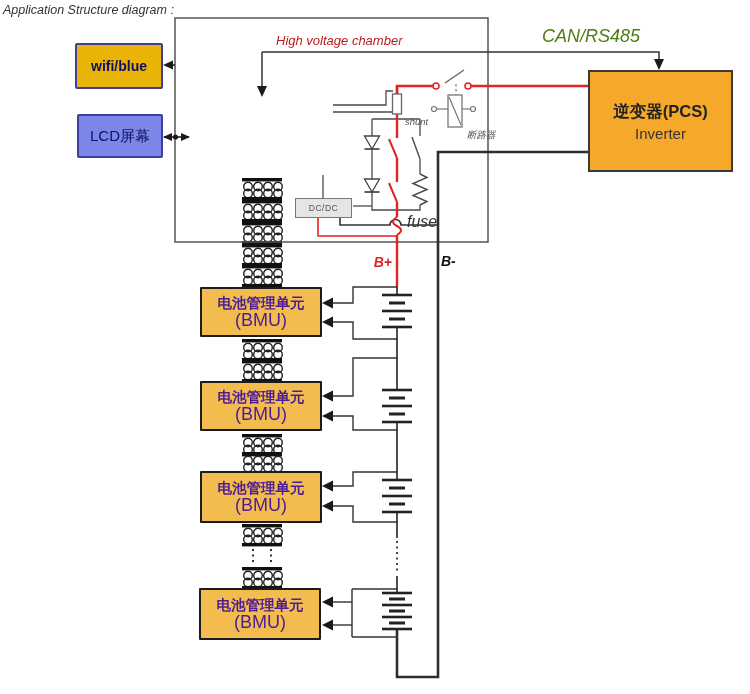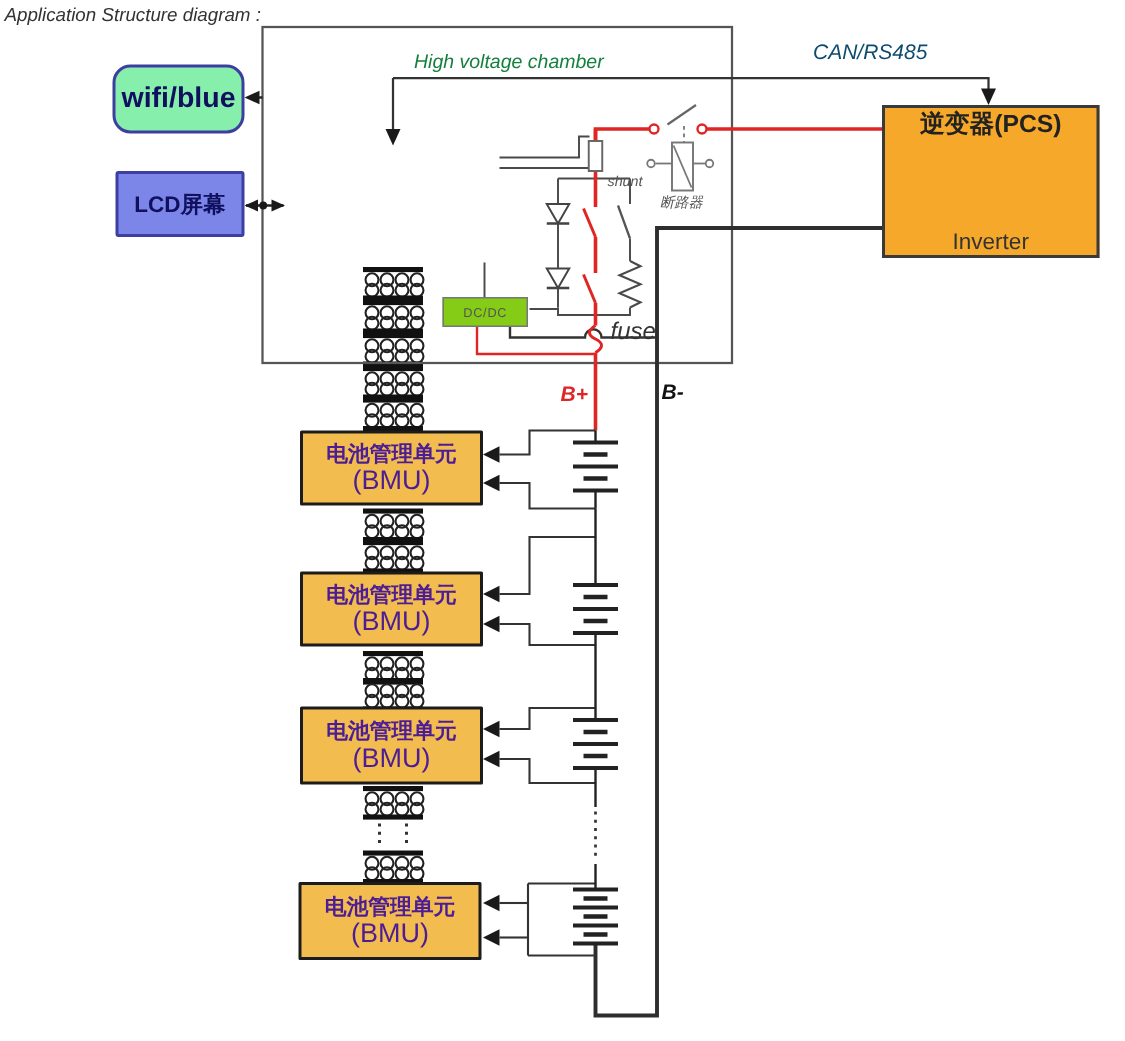"High voltage chamber" .chamber-label { color: #15803d -> #b91c1c }
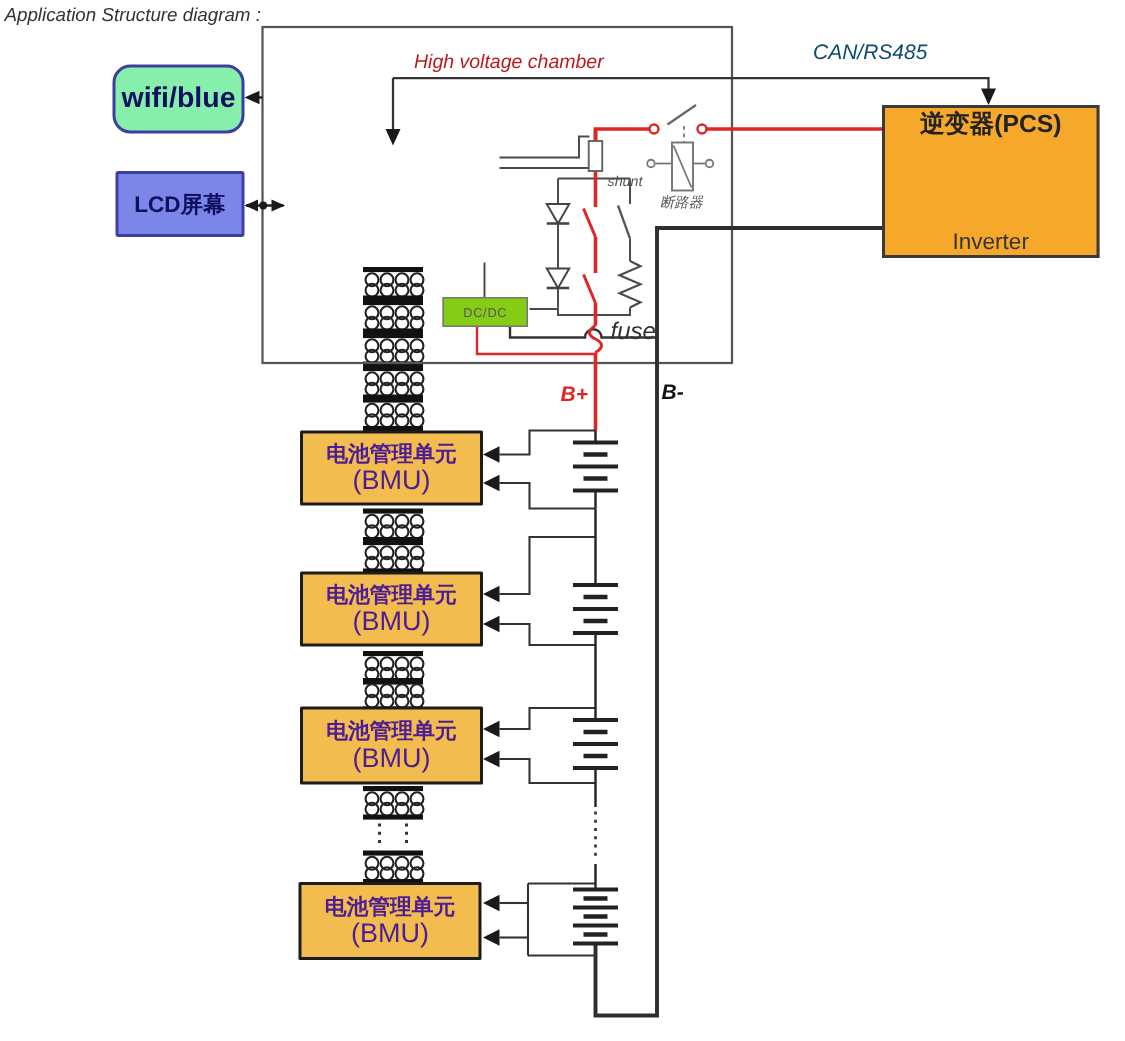"CAN/RS485" .can-label { color: #0c4a6e -> #4d7c0f; font-size: 14px -> 18px }
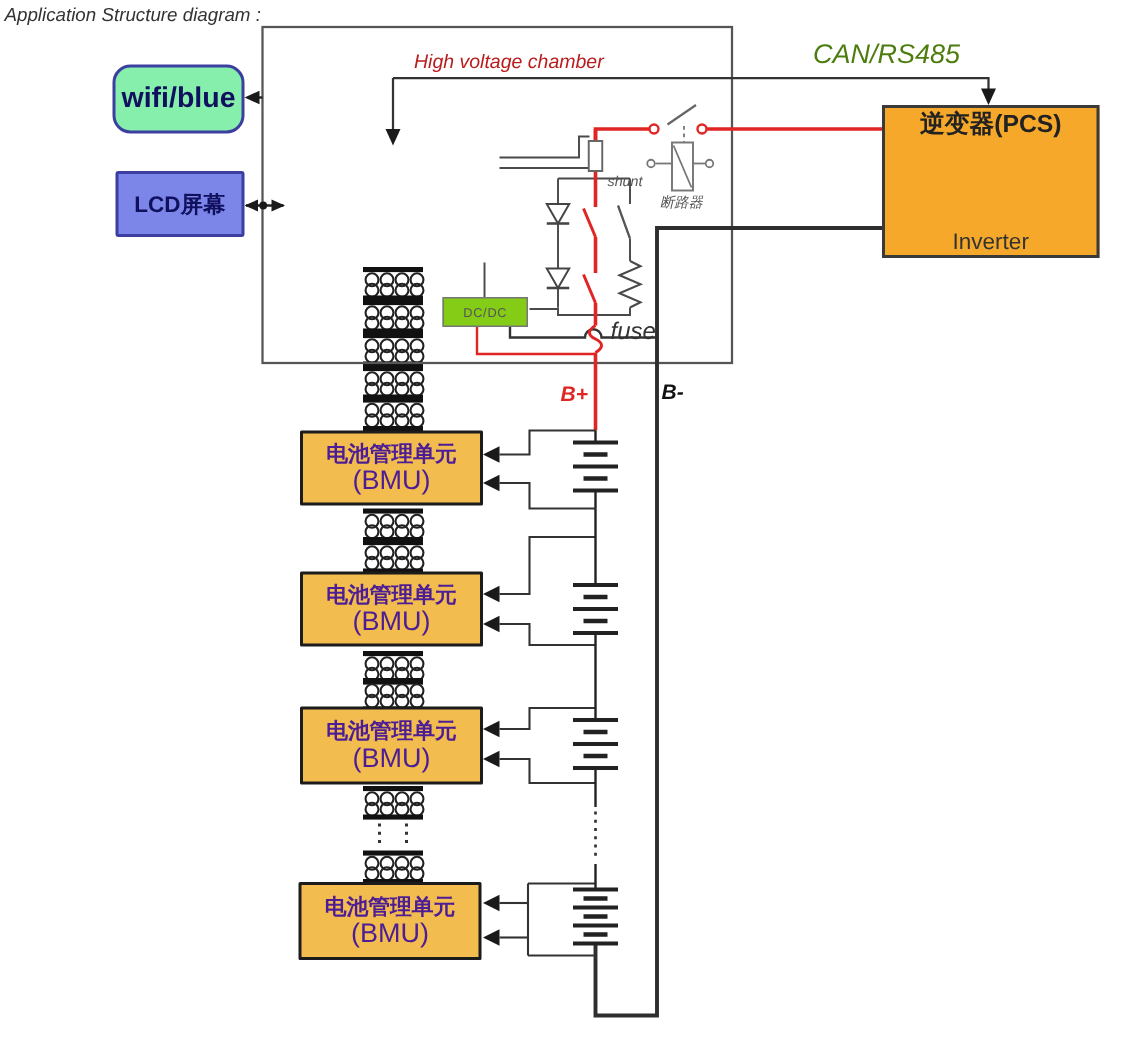"wifi/blue" .wifi { background: #86efac -> #eab308; border-radius: 12px -> 2px; font-size: 19px -> 14px }
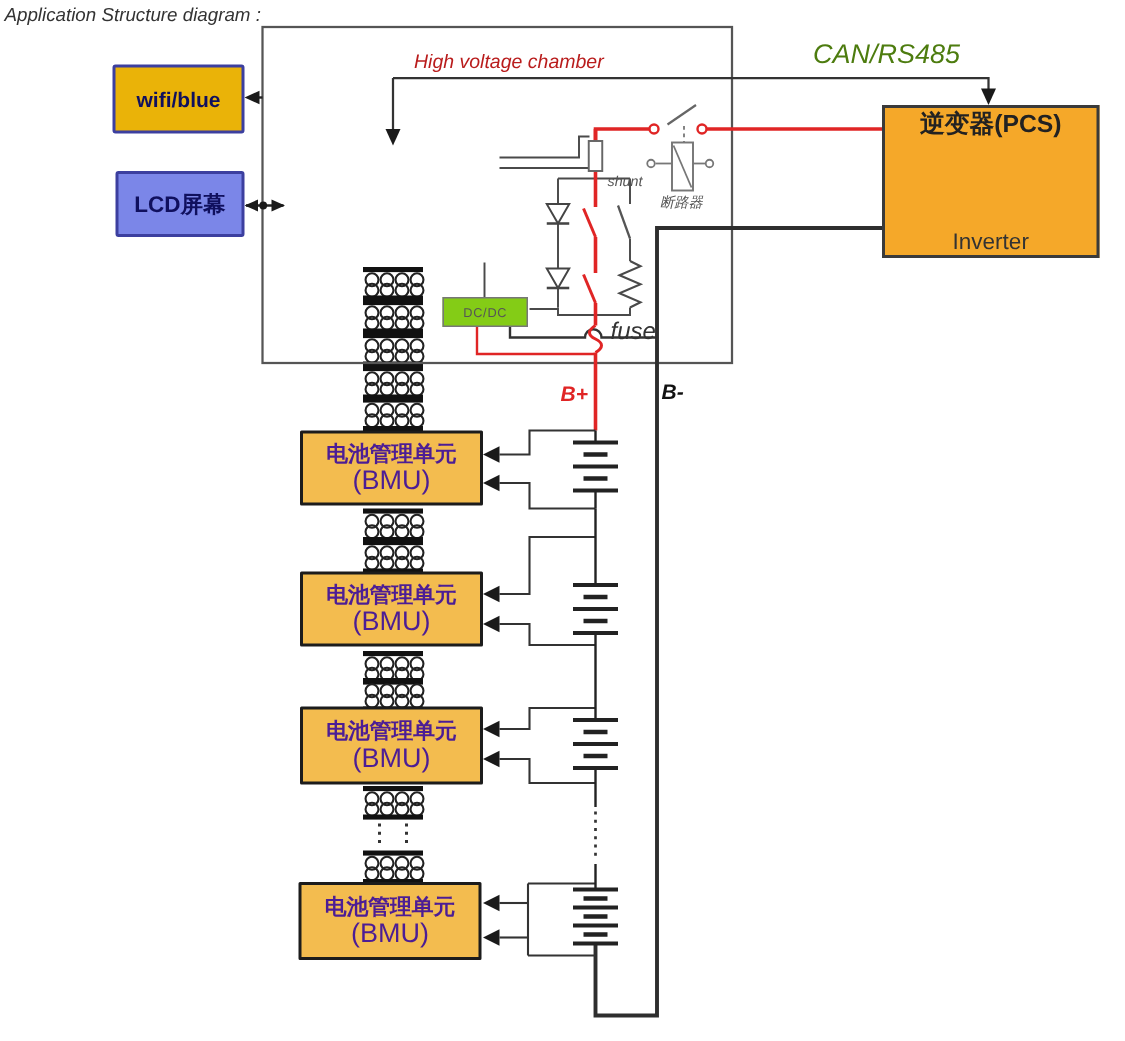"逆变器(PCS)" .inverter { justify-content: space-between -> none }
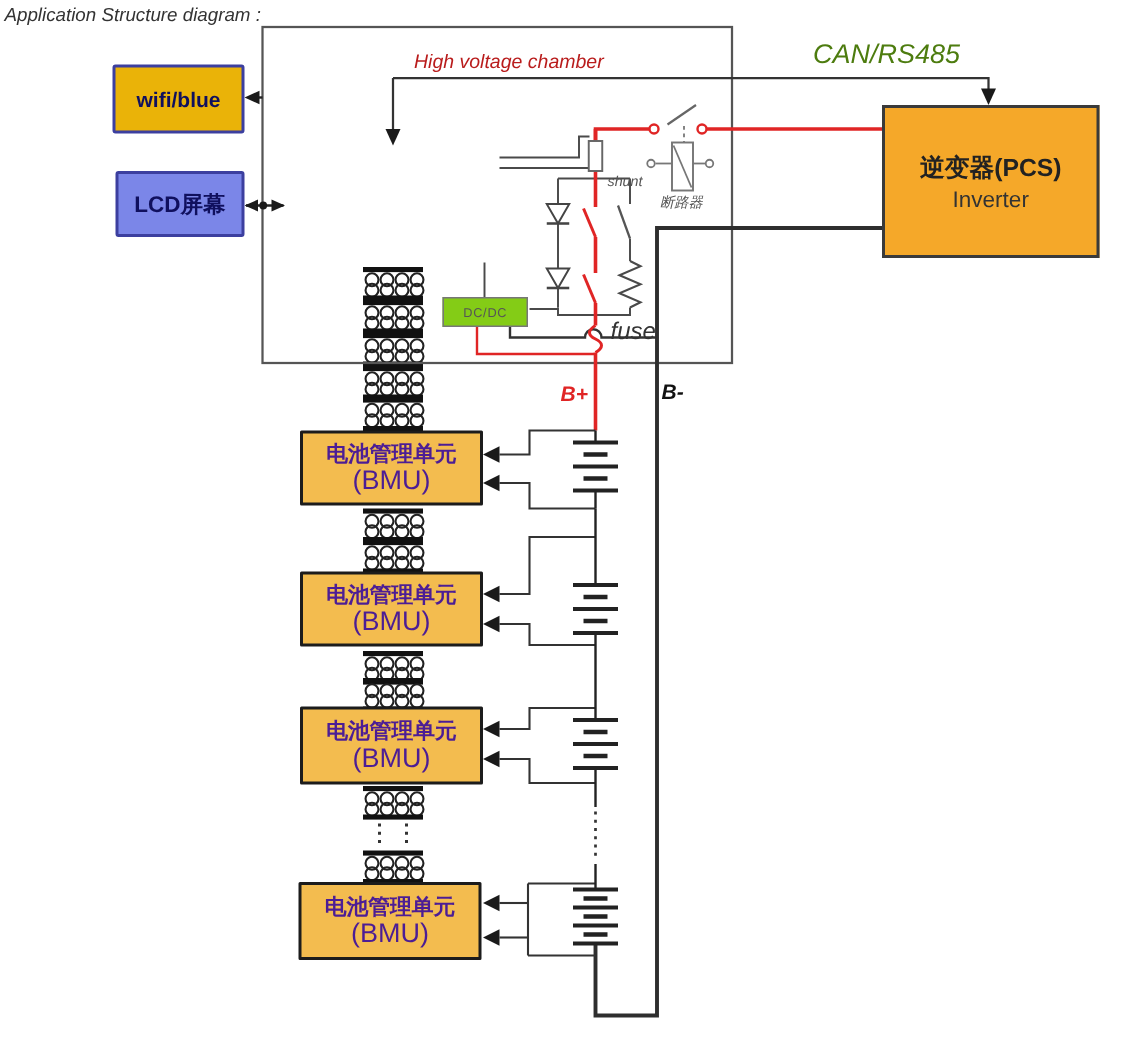"LCD屏幕" .lcd { font-weight: 700 -> 400 }
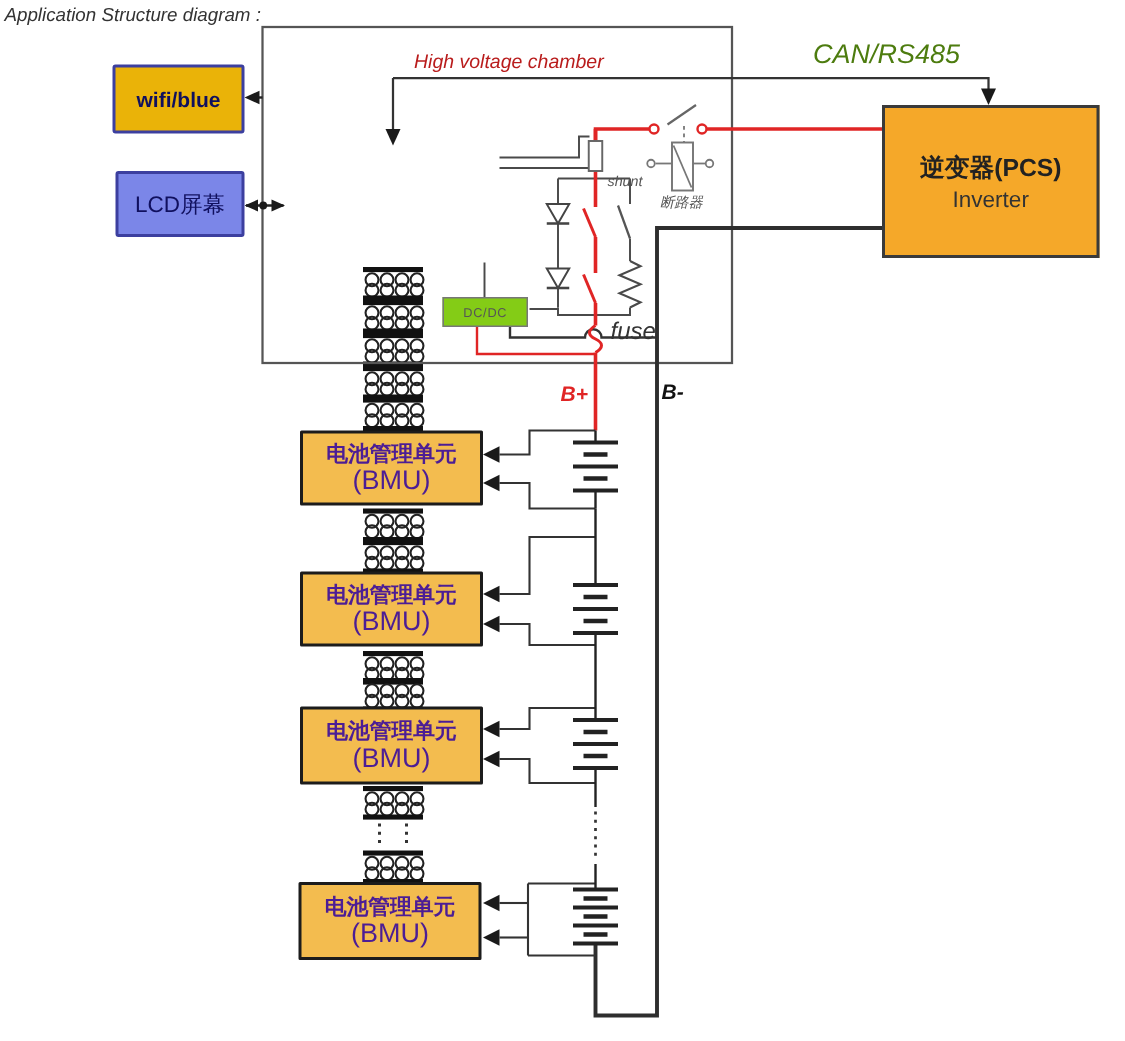"断路器" .breaker-label { left: 440px -> 467px }
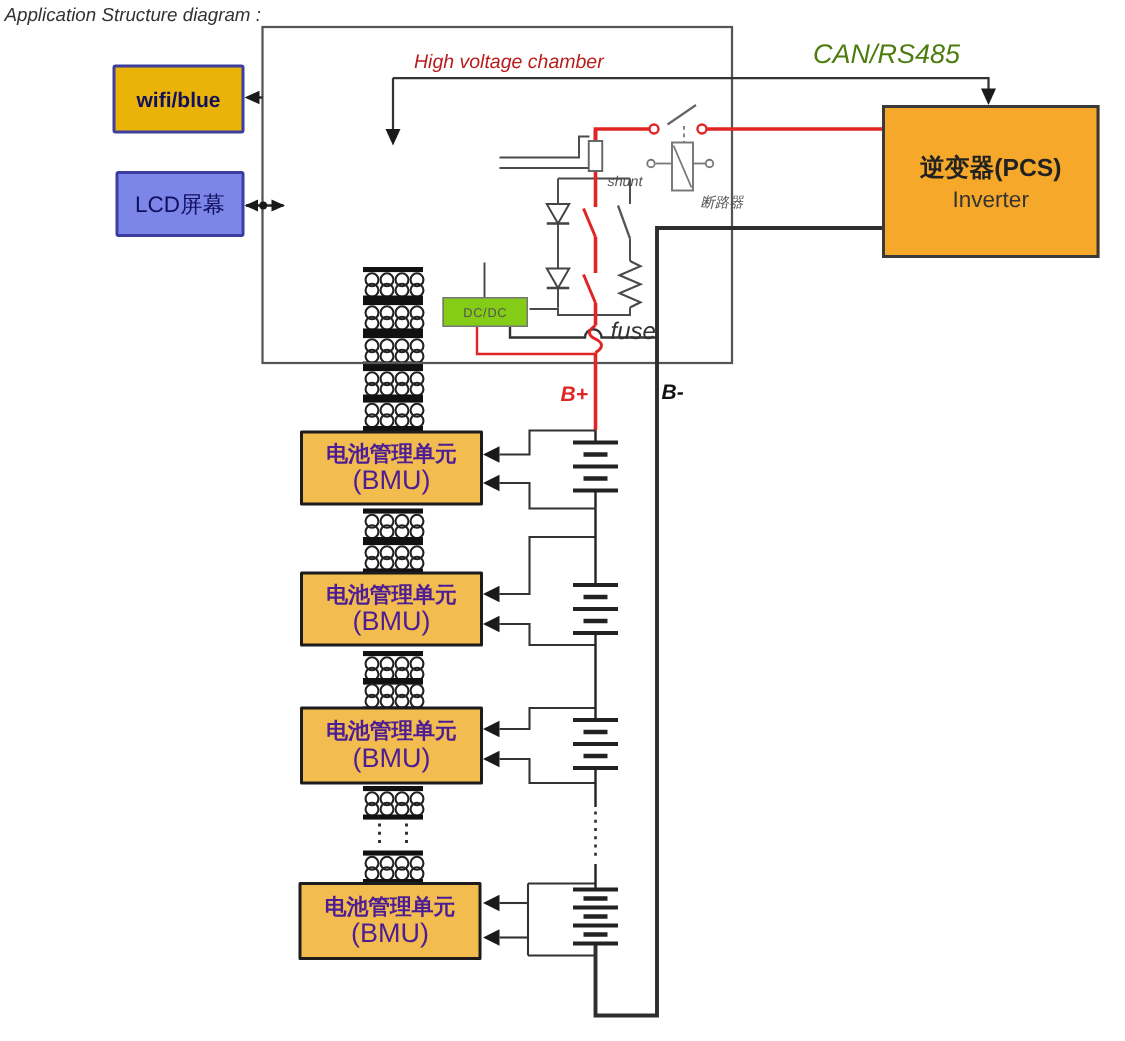"DC/DC" .dcdc { background: #84cc16 -> #e5e5e5 }
